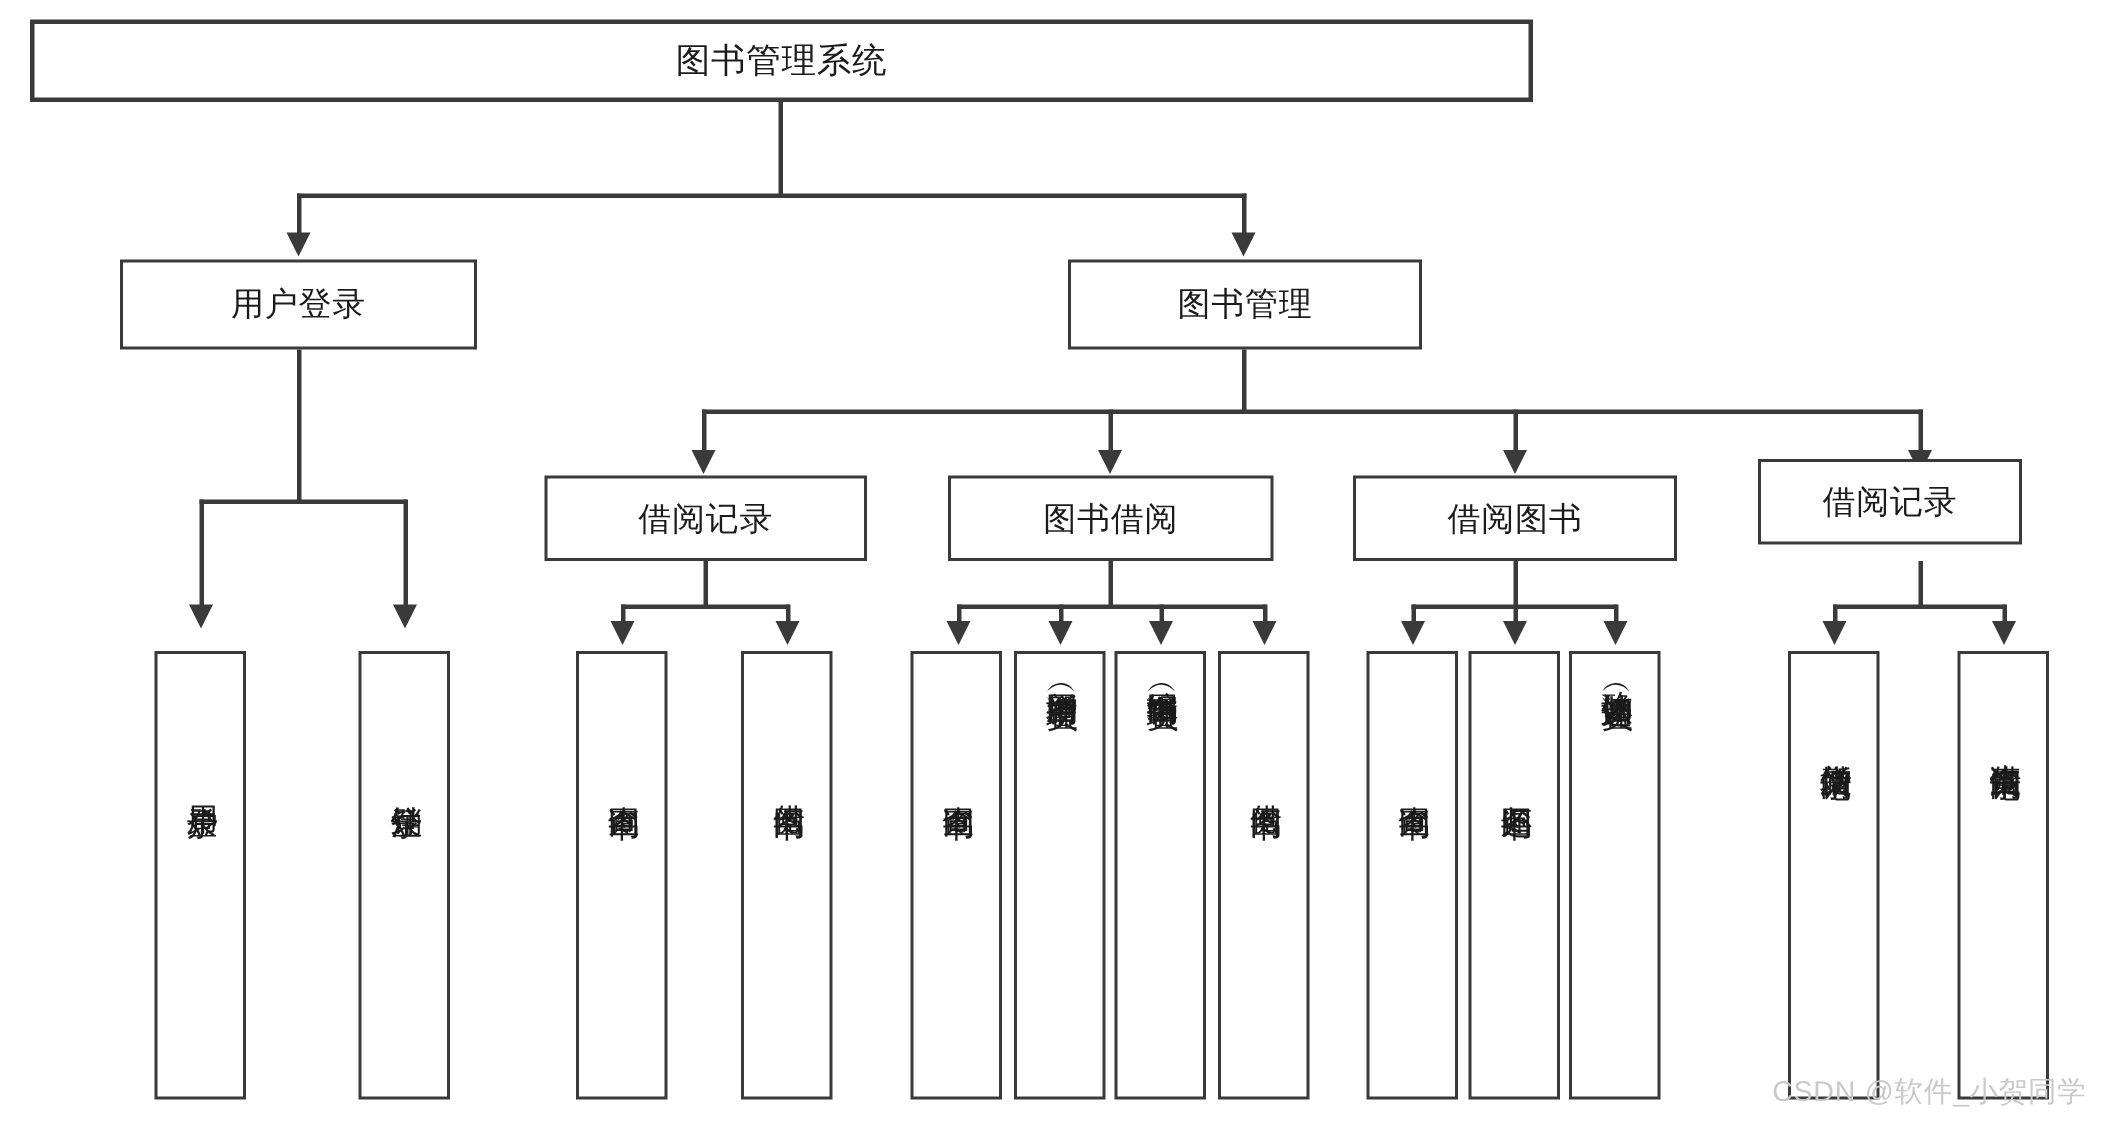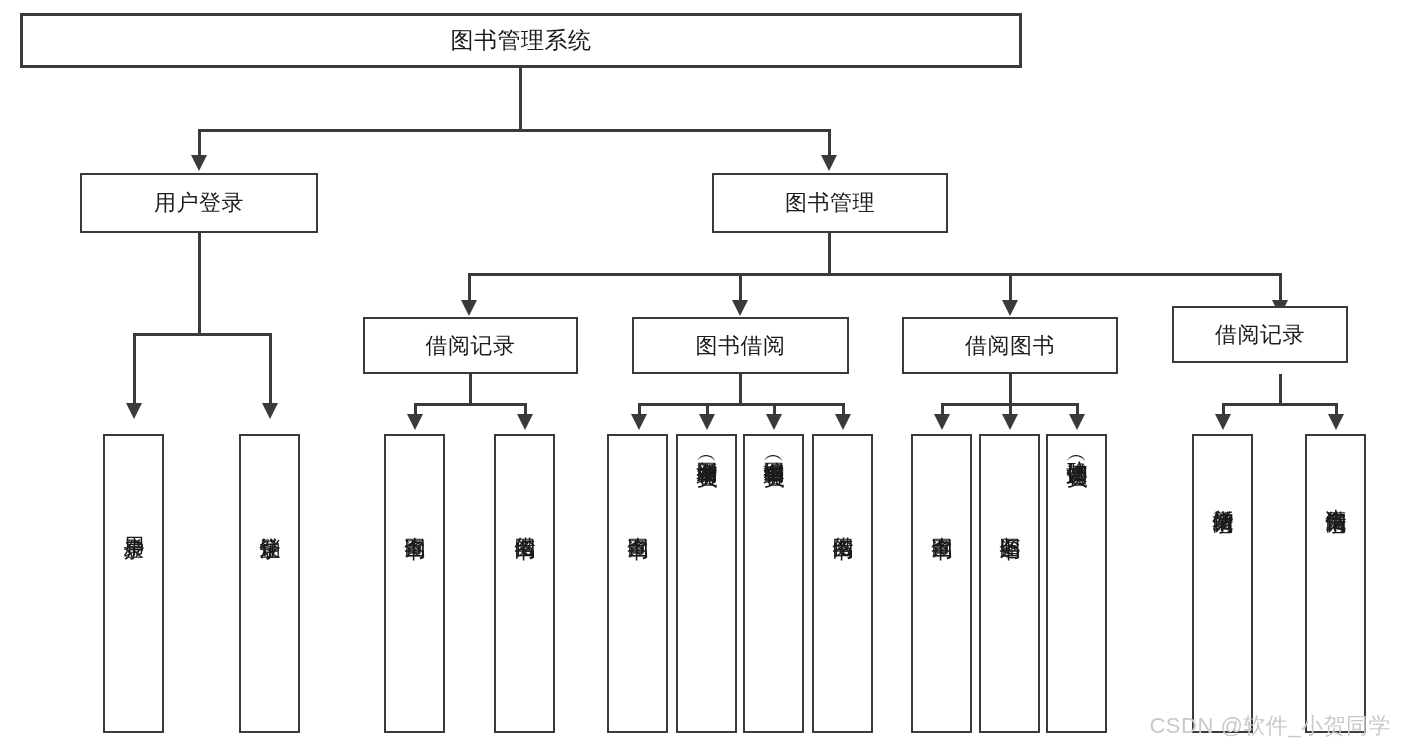"CSDN @软件_小贺同学" #watermark { font-size: 22px -> 19px }
